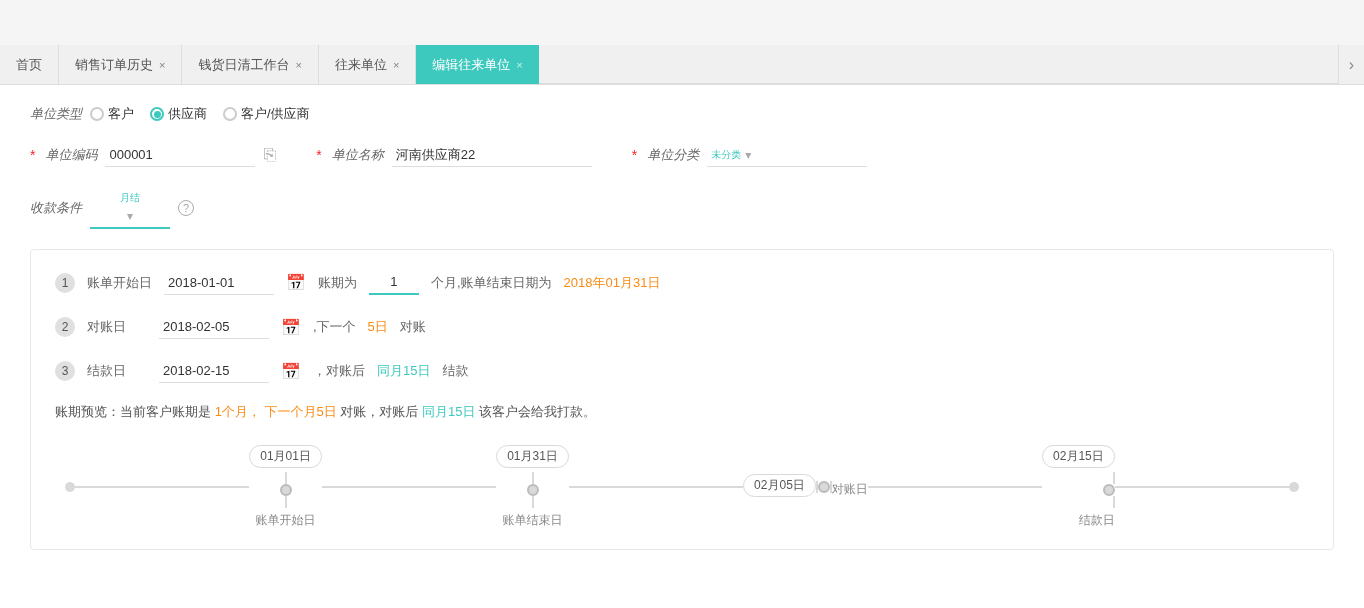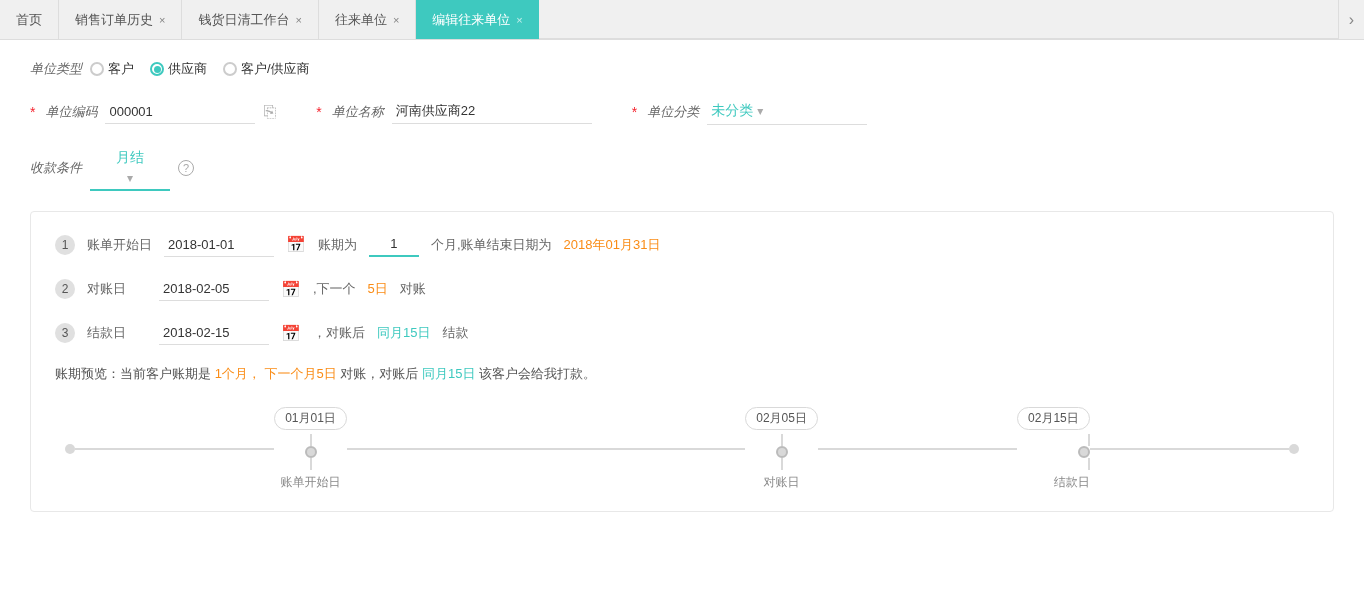"首页" .tab-bar { margin-top: none -> 45px }
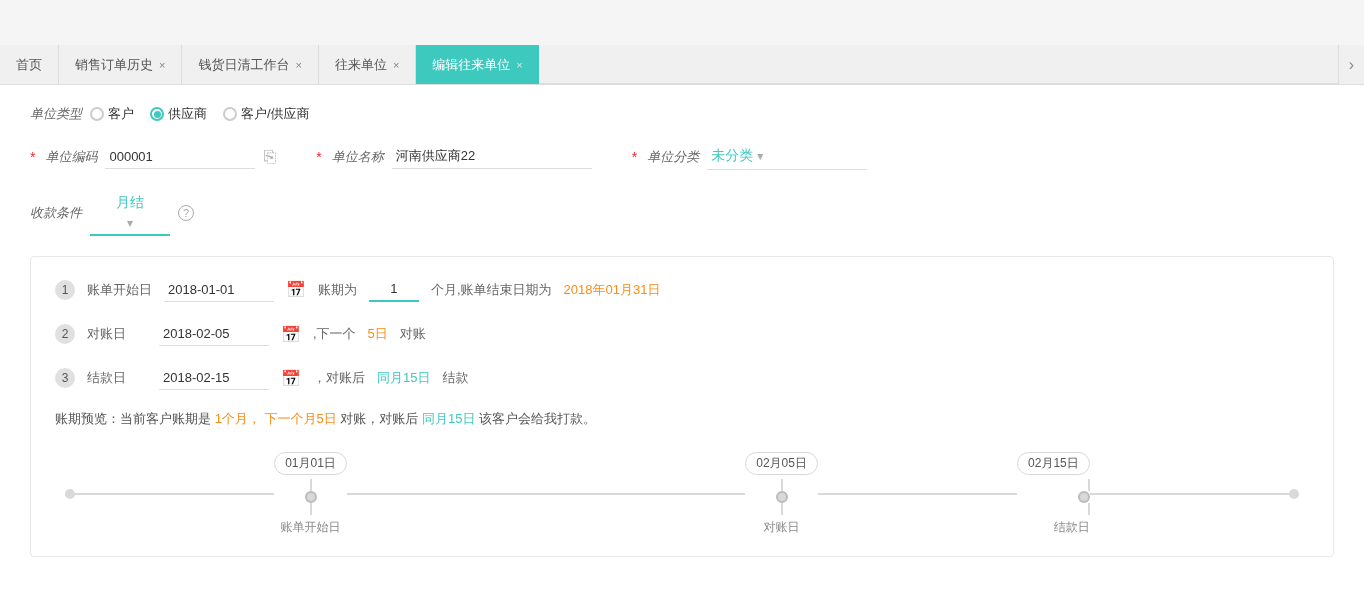"未分类" .select-value { font-size: 14px -> 10px }
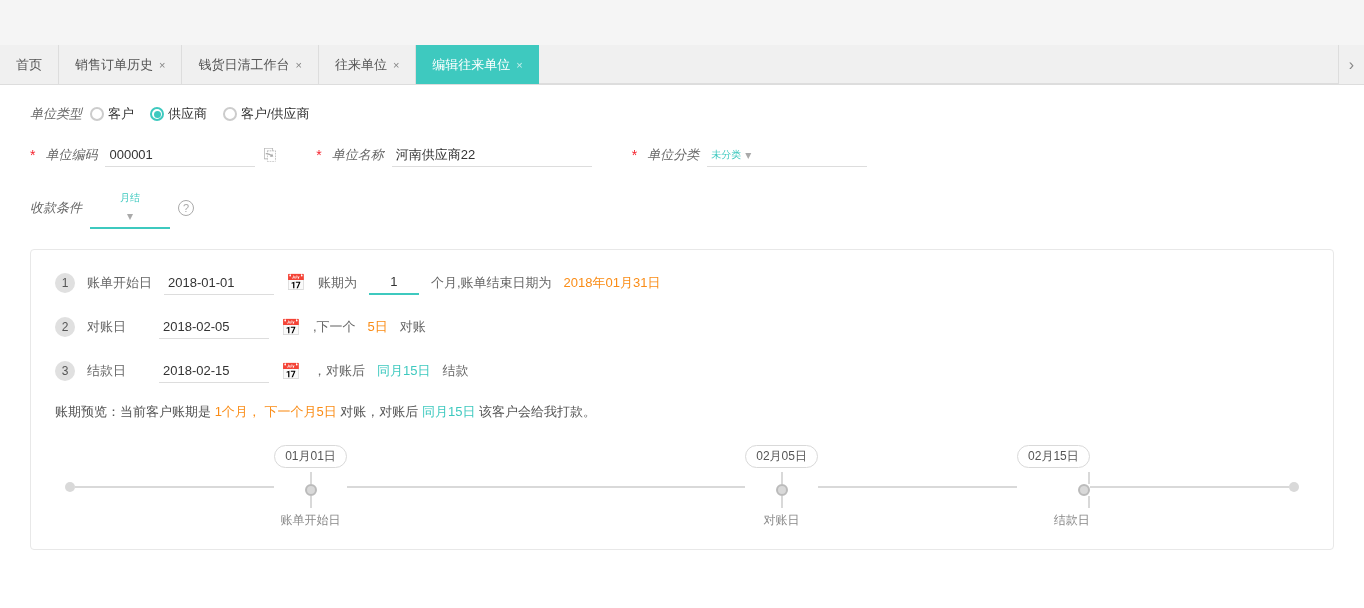"01月31日" div { html: none -> <div> <div>01月31日</div> <div></div> <div></div> <div></div> <div>账单结束日</div> </div> }
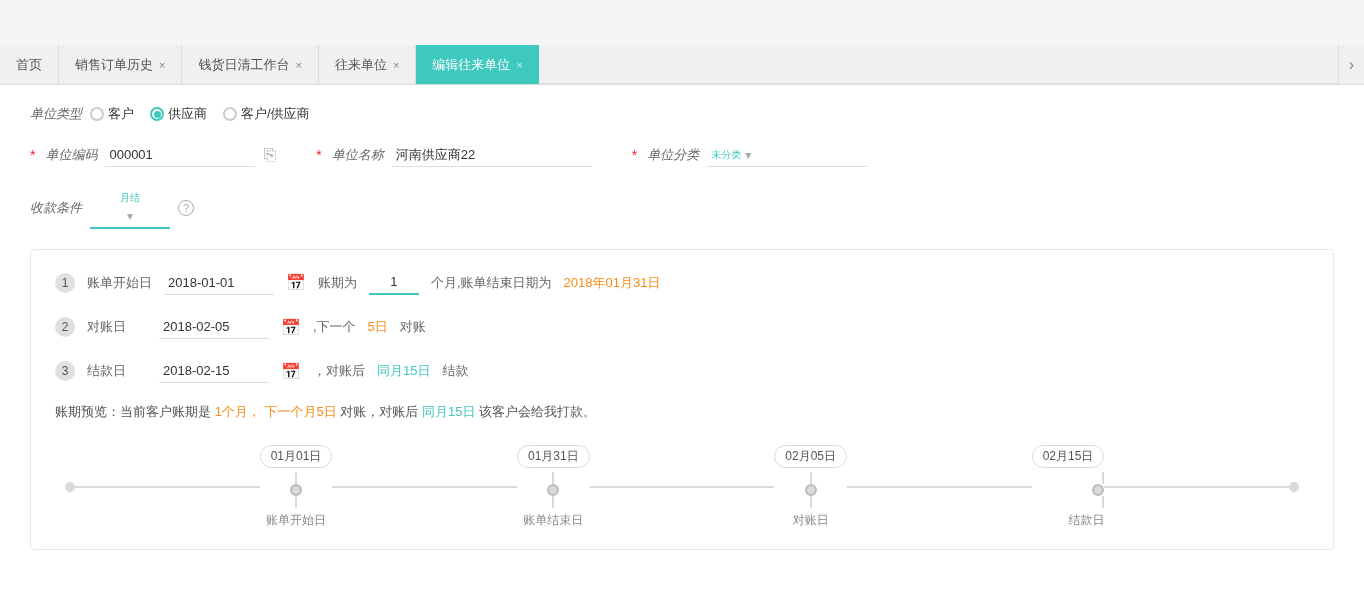"02月05日" div { flex-direction: column -> row }
